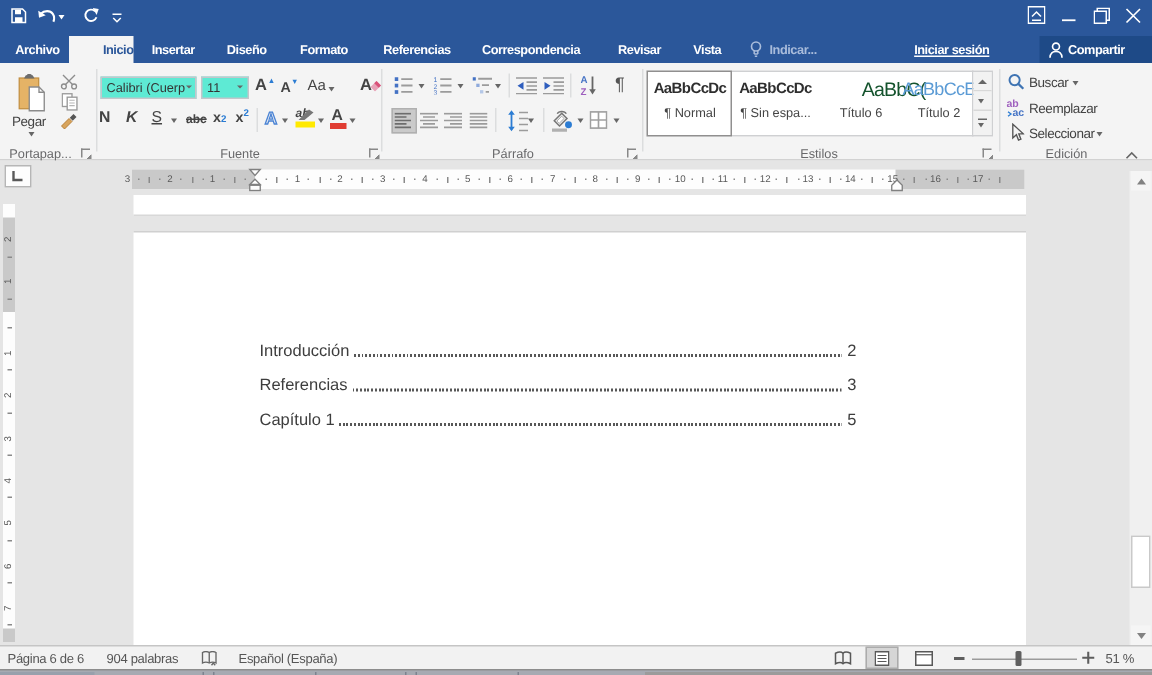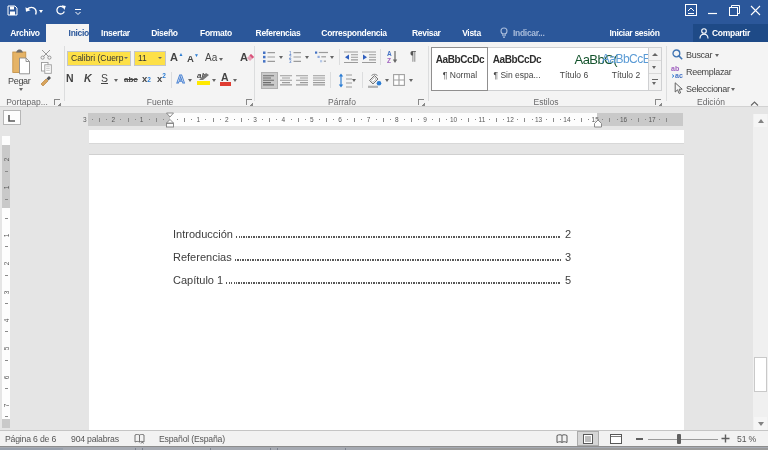"Iniciar sesión" div.tab { text-decoration: none -> underline }
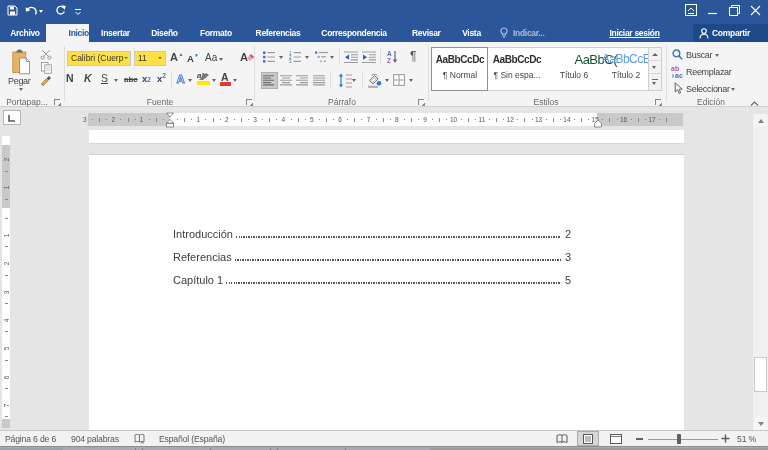"Calibri (Cuerp" .combo { background: #fde047 -> #5eead4 }
